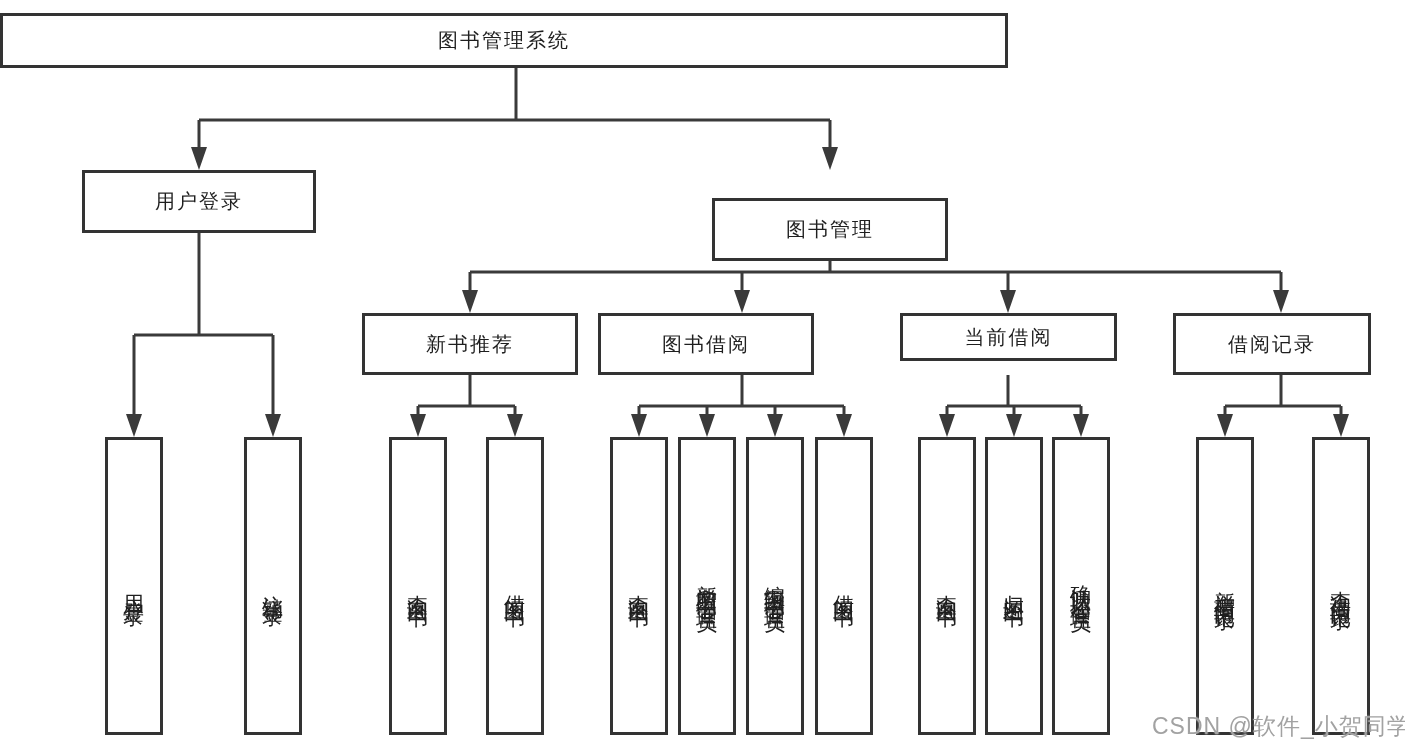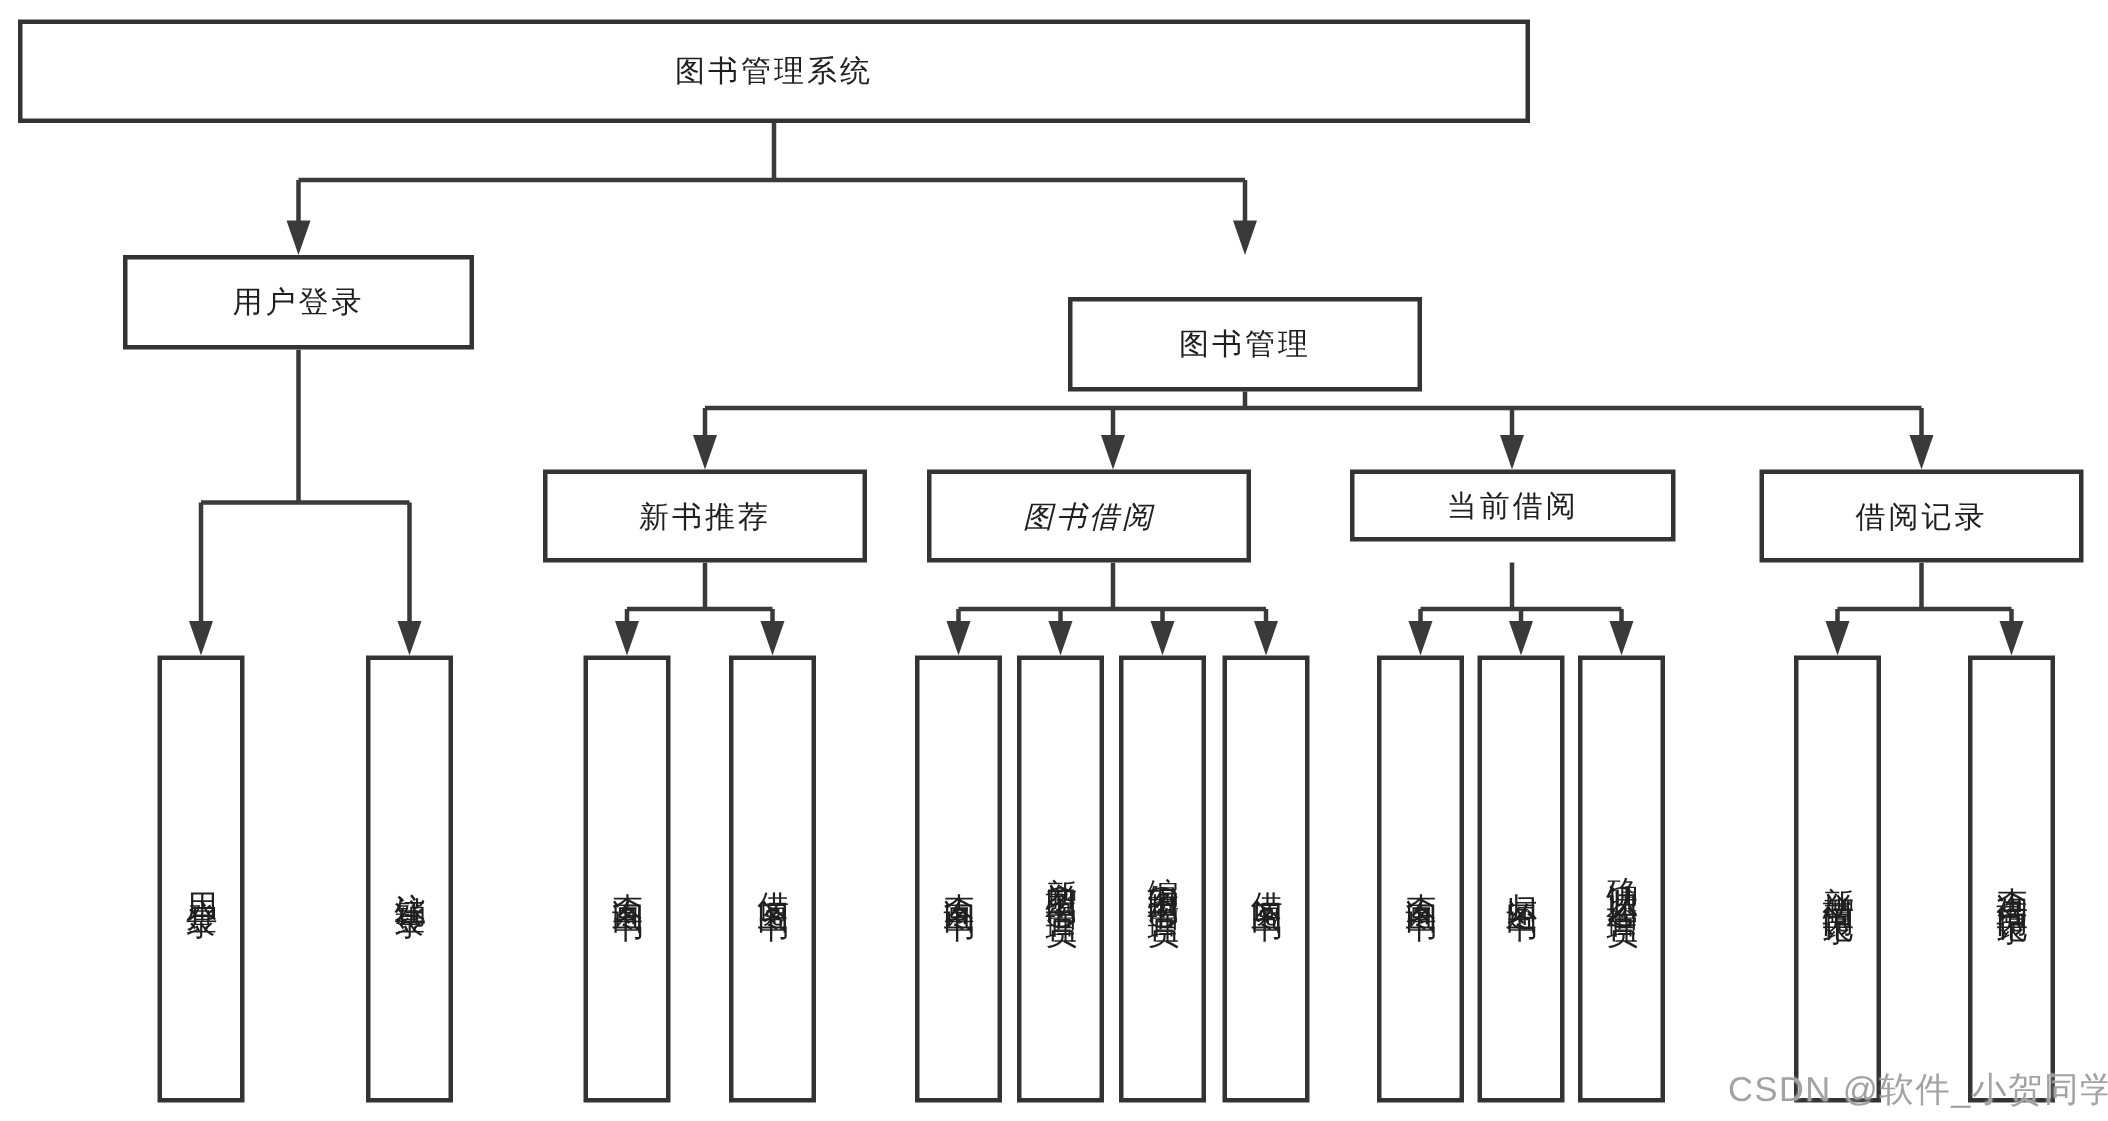"图书管理系统" div.hnode { height: 69px -> 55px; left: 12px -> 0 }
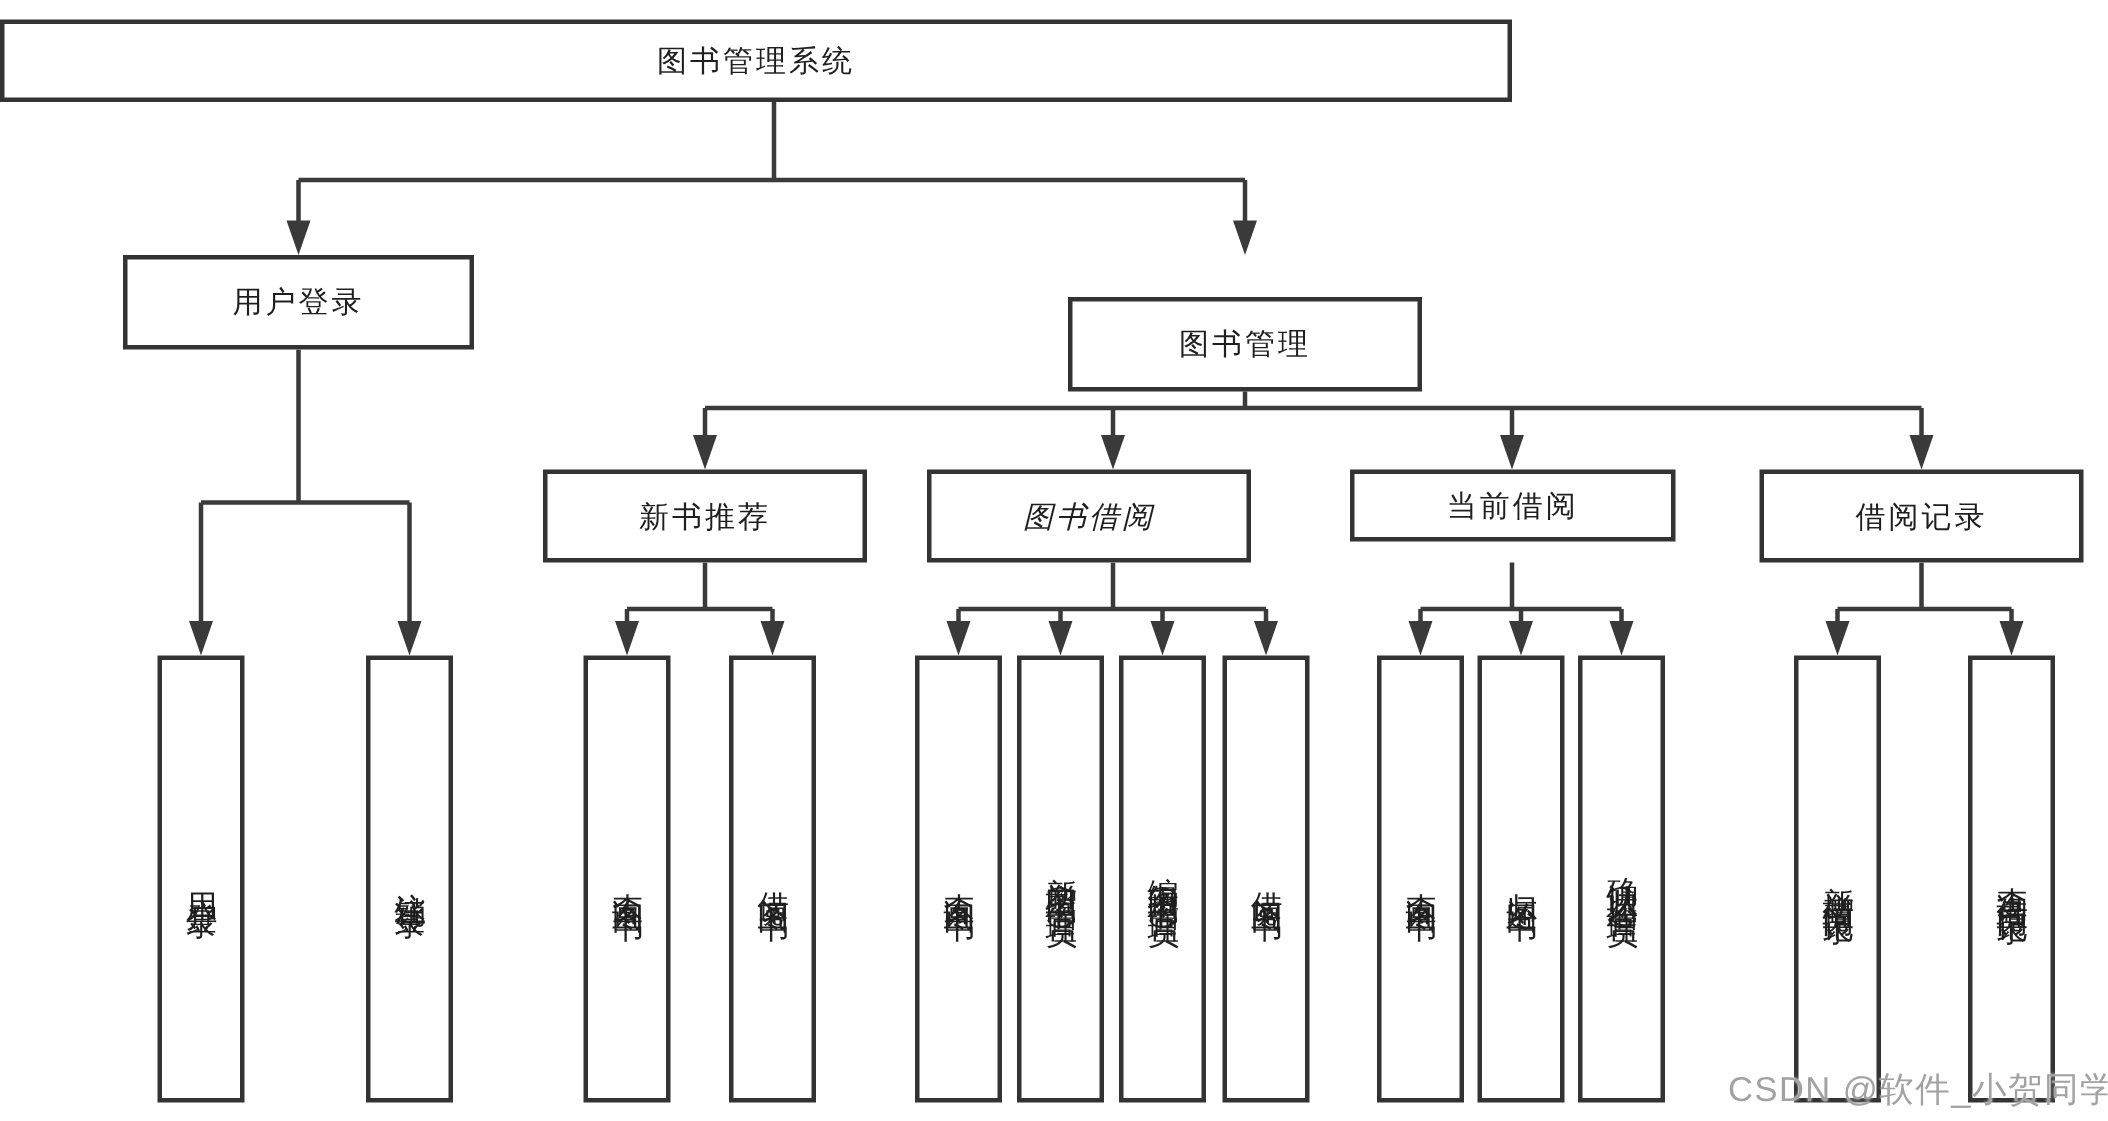"图书借阅" div.hnode { font-style: italic -> none; left: 618px -> 598px }
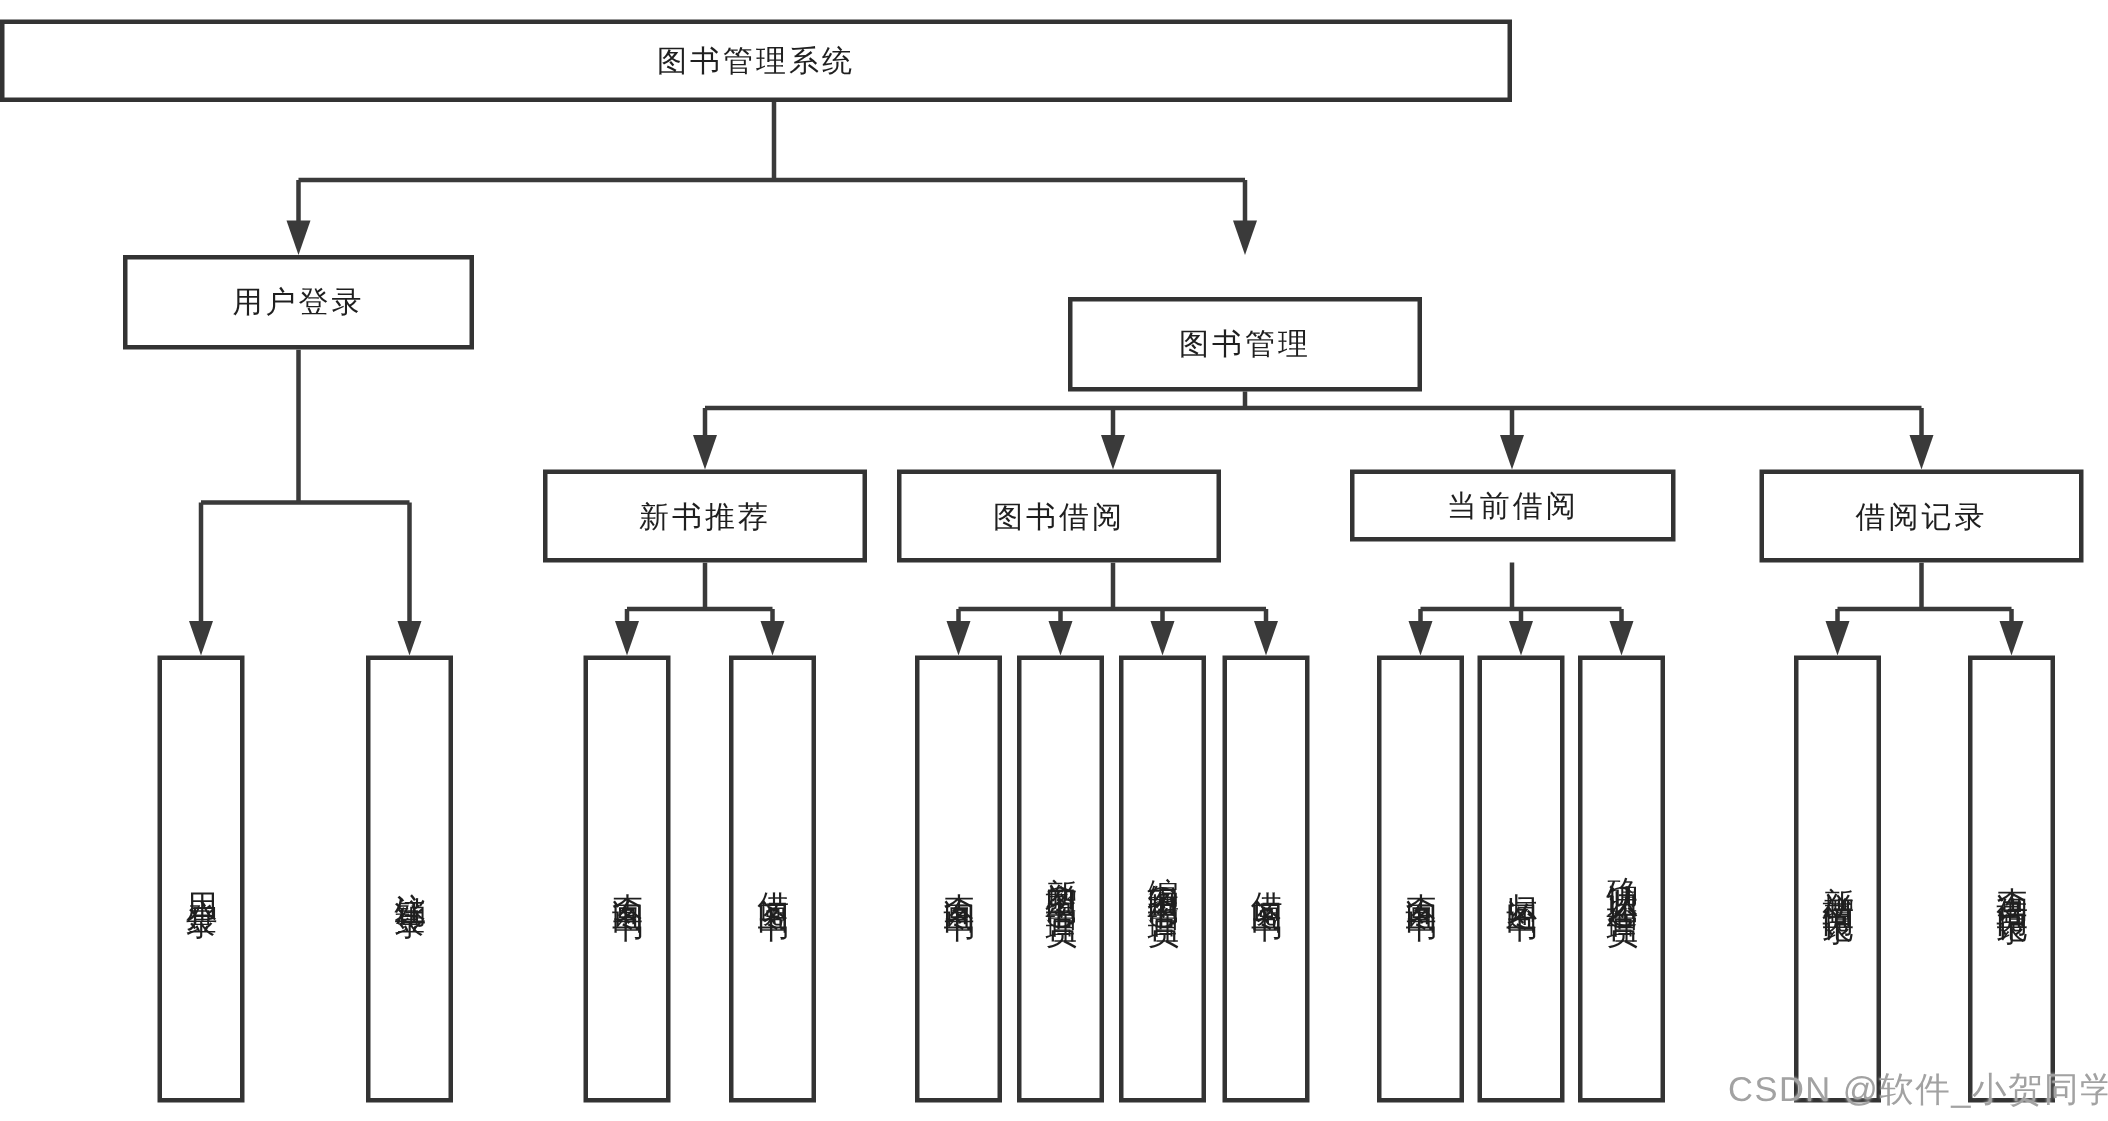"借阅记录" div.hnode { width: 216px -> 198px }
